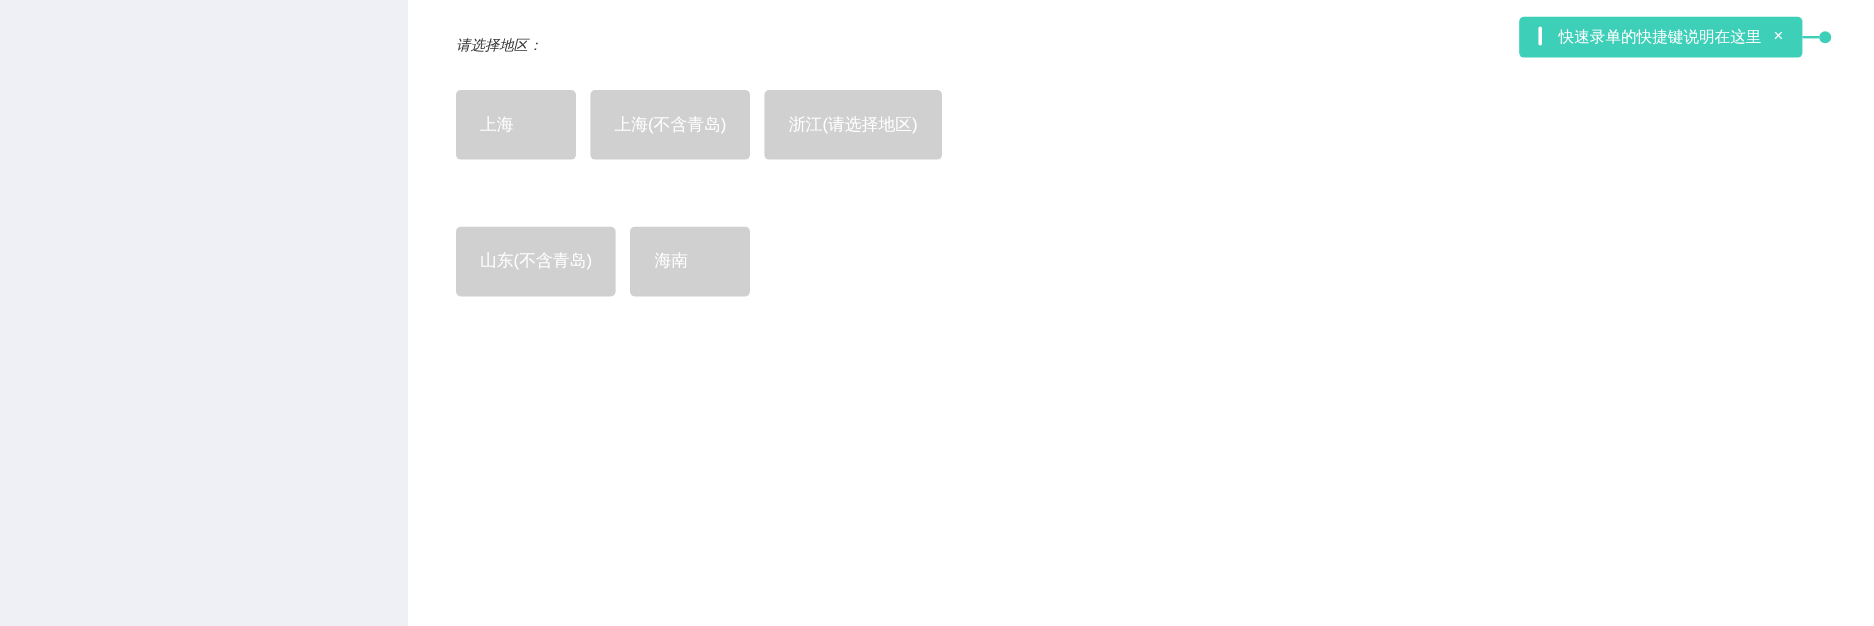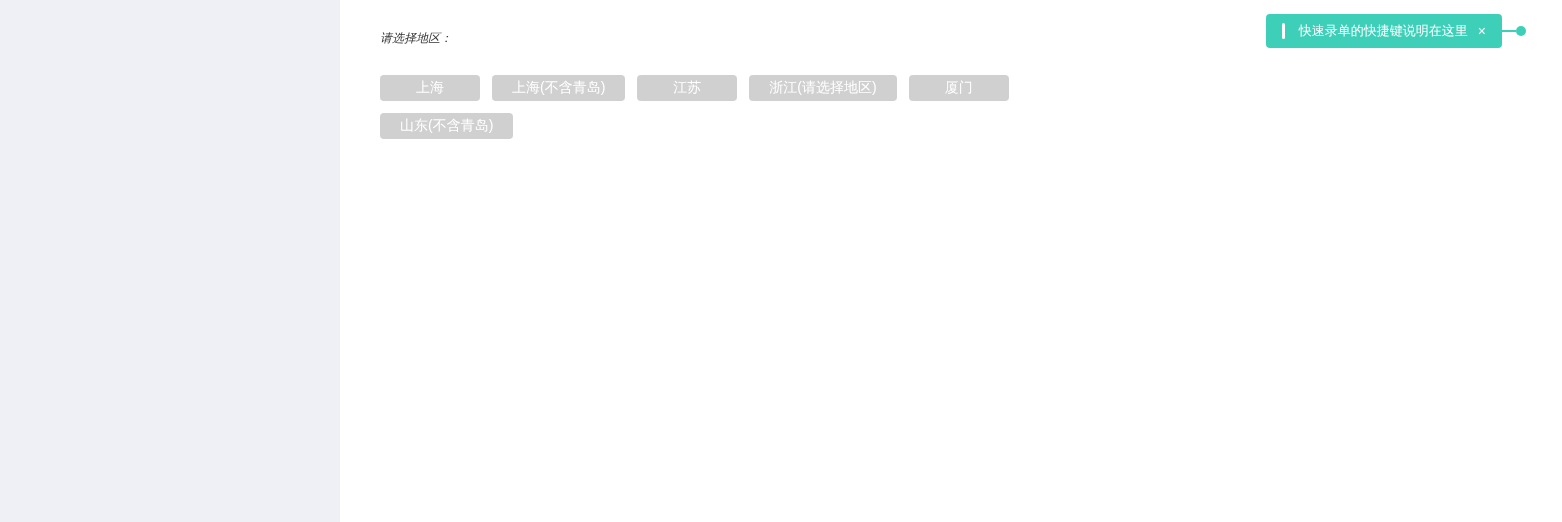"快速录单的快捷键说明在这里" .tooltip-banner { align-items: center -> none }
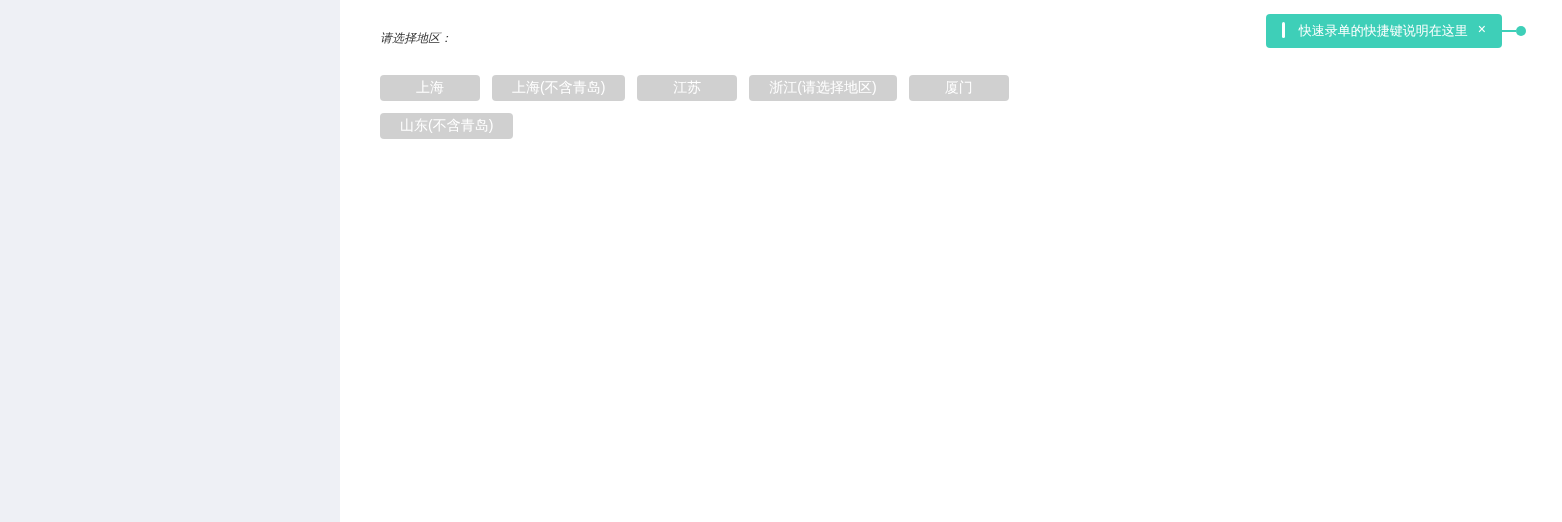"上海" .region-btn { padding: 4px 20px -> 20px 20px; text-align: center -> left }
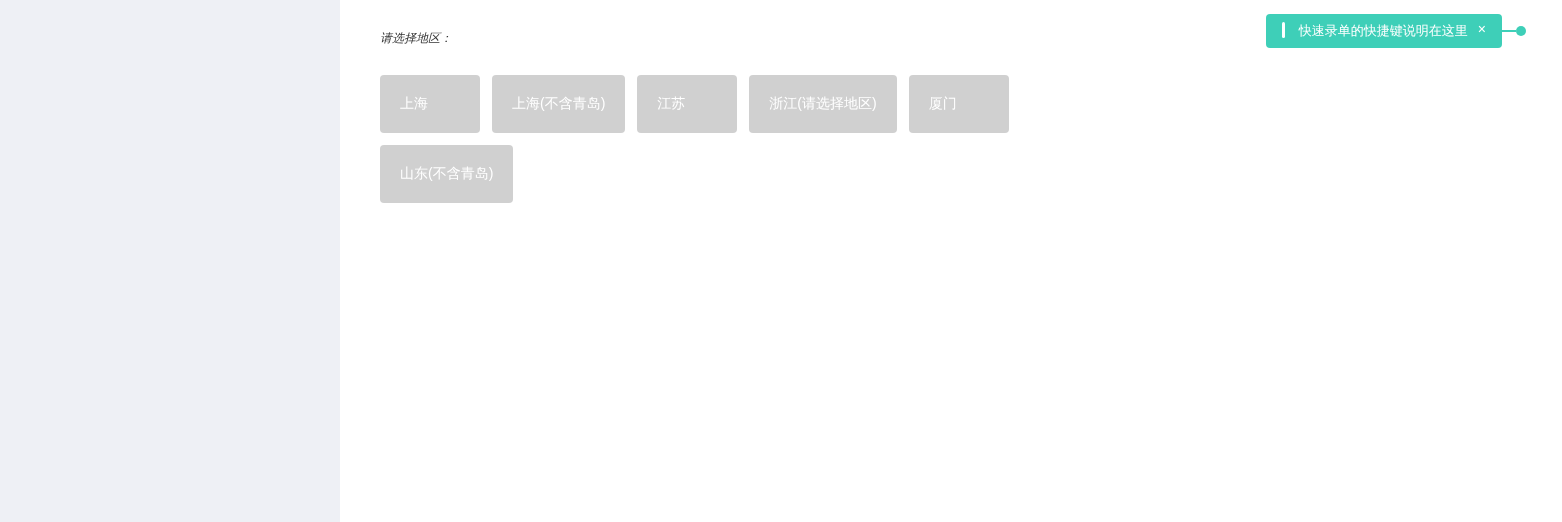"江苏" button.region-btn { html: <button>江苏</button> -> none }
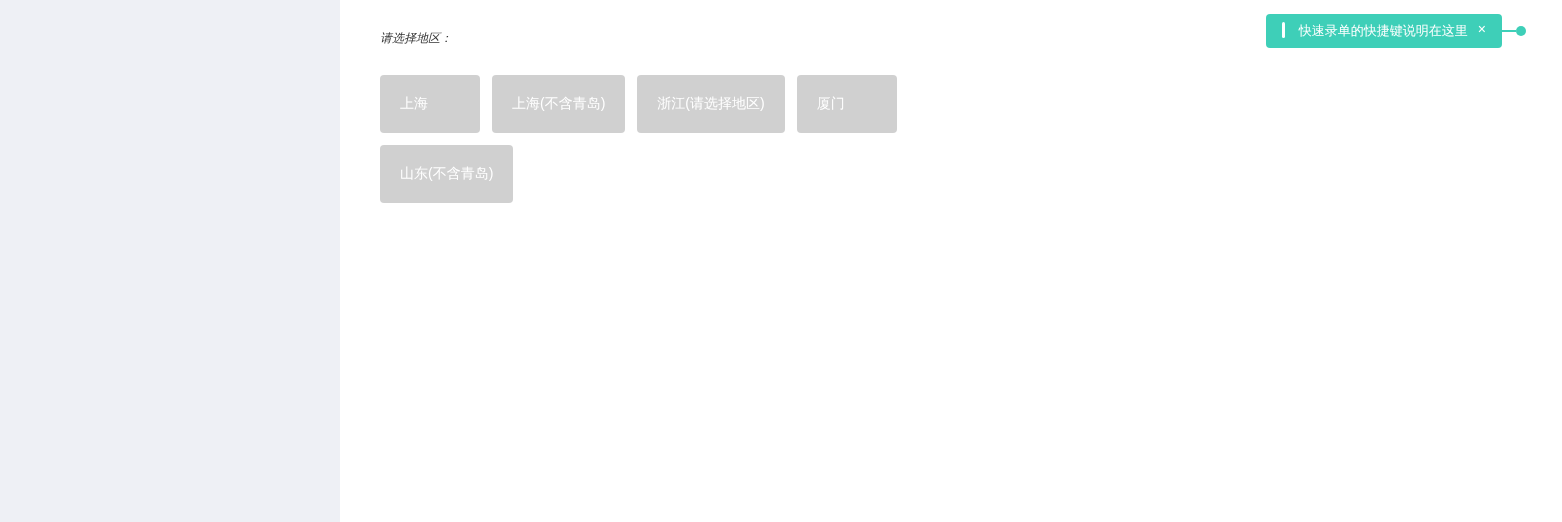"厦门" button.region-btn { html: <button>厦门</button> -> none }
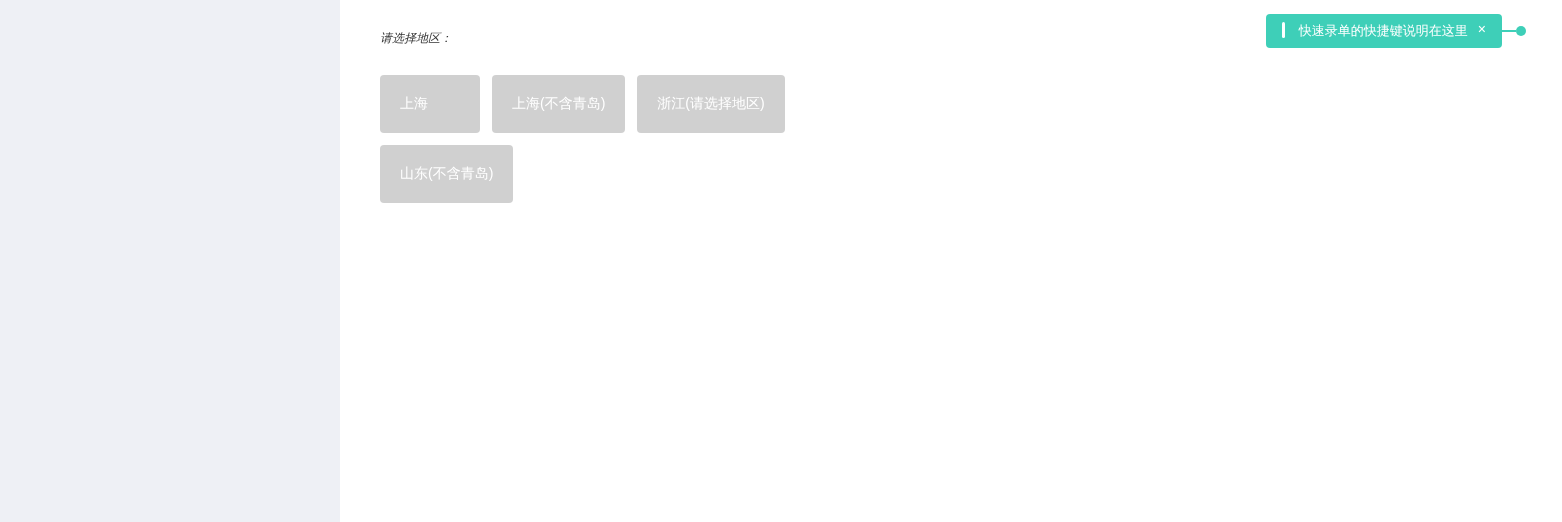"山东(不含青岛)" div { margin-top: none -> 44px }
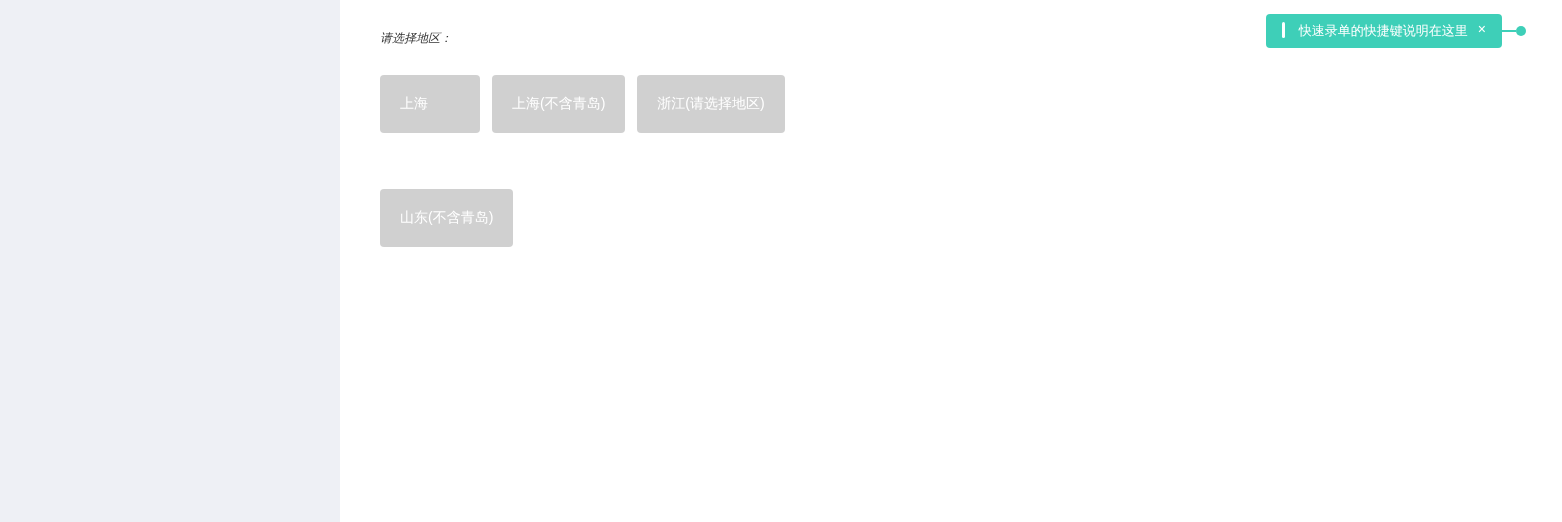"海南" button.region-btn { html: none -> <button>海南</button> }
